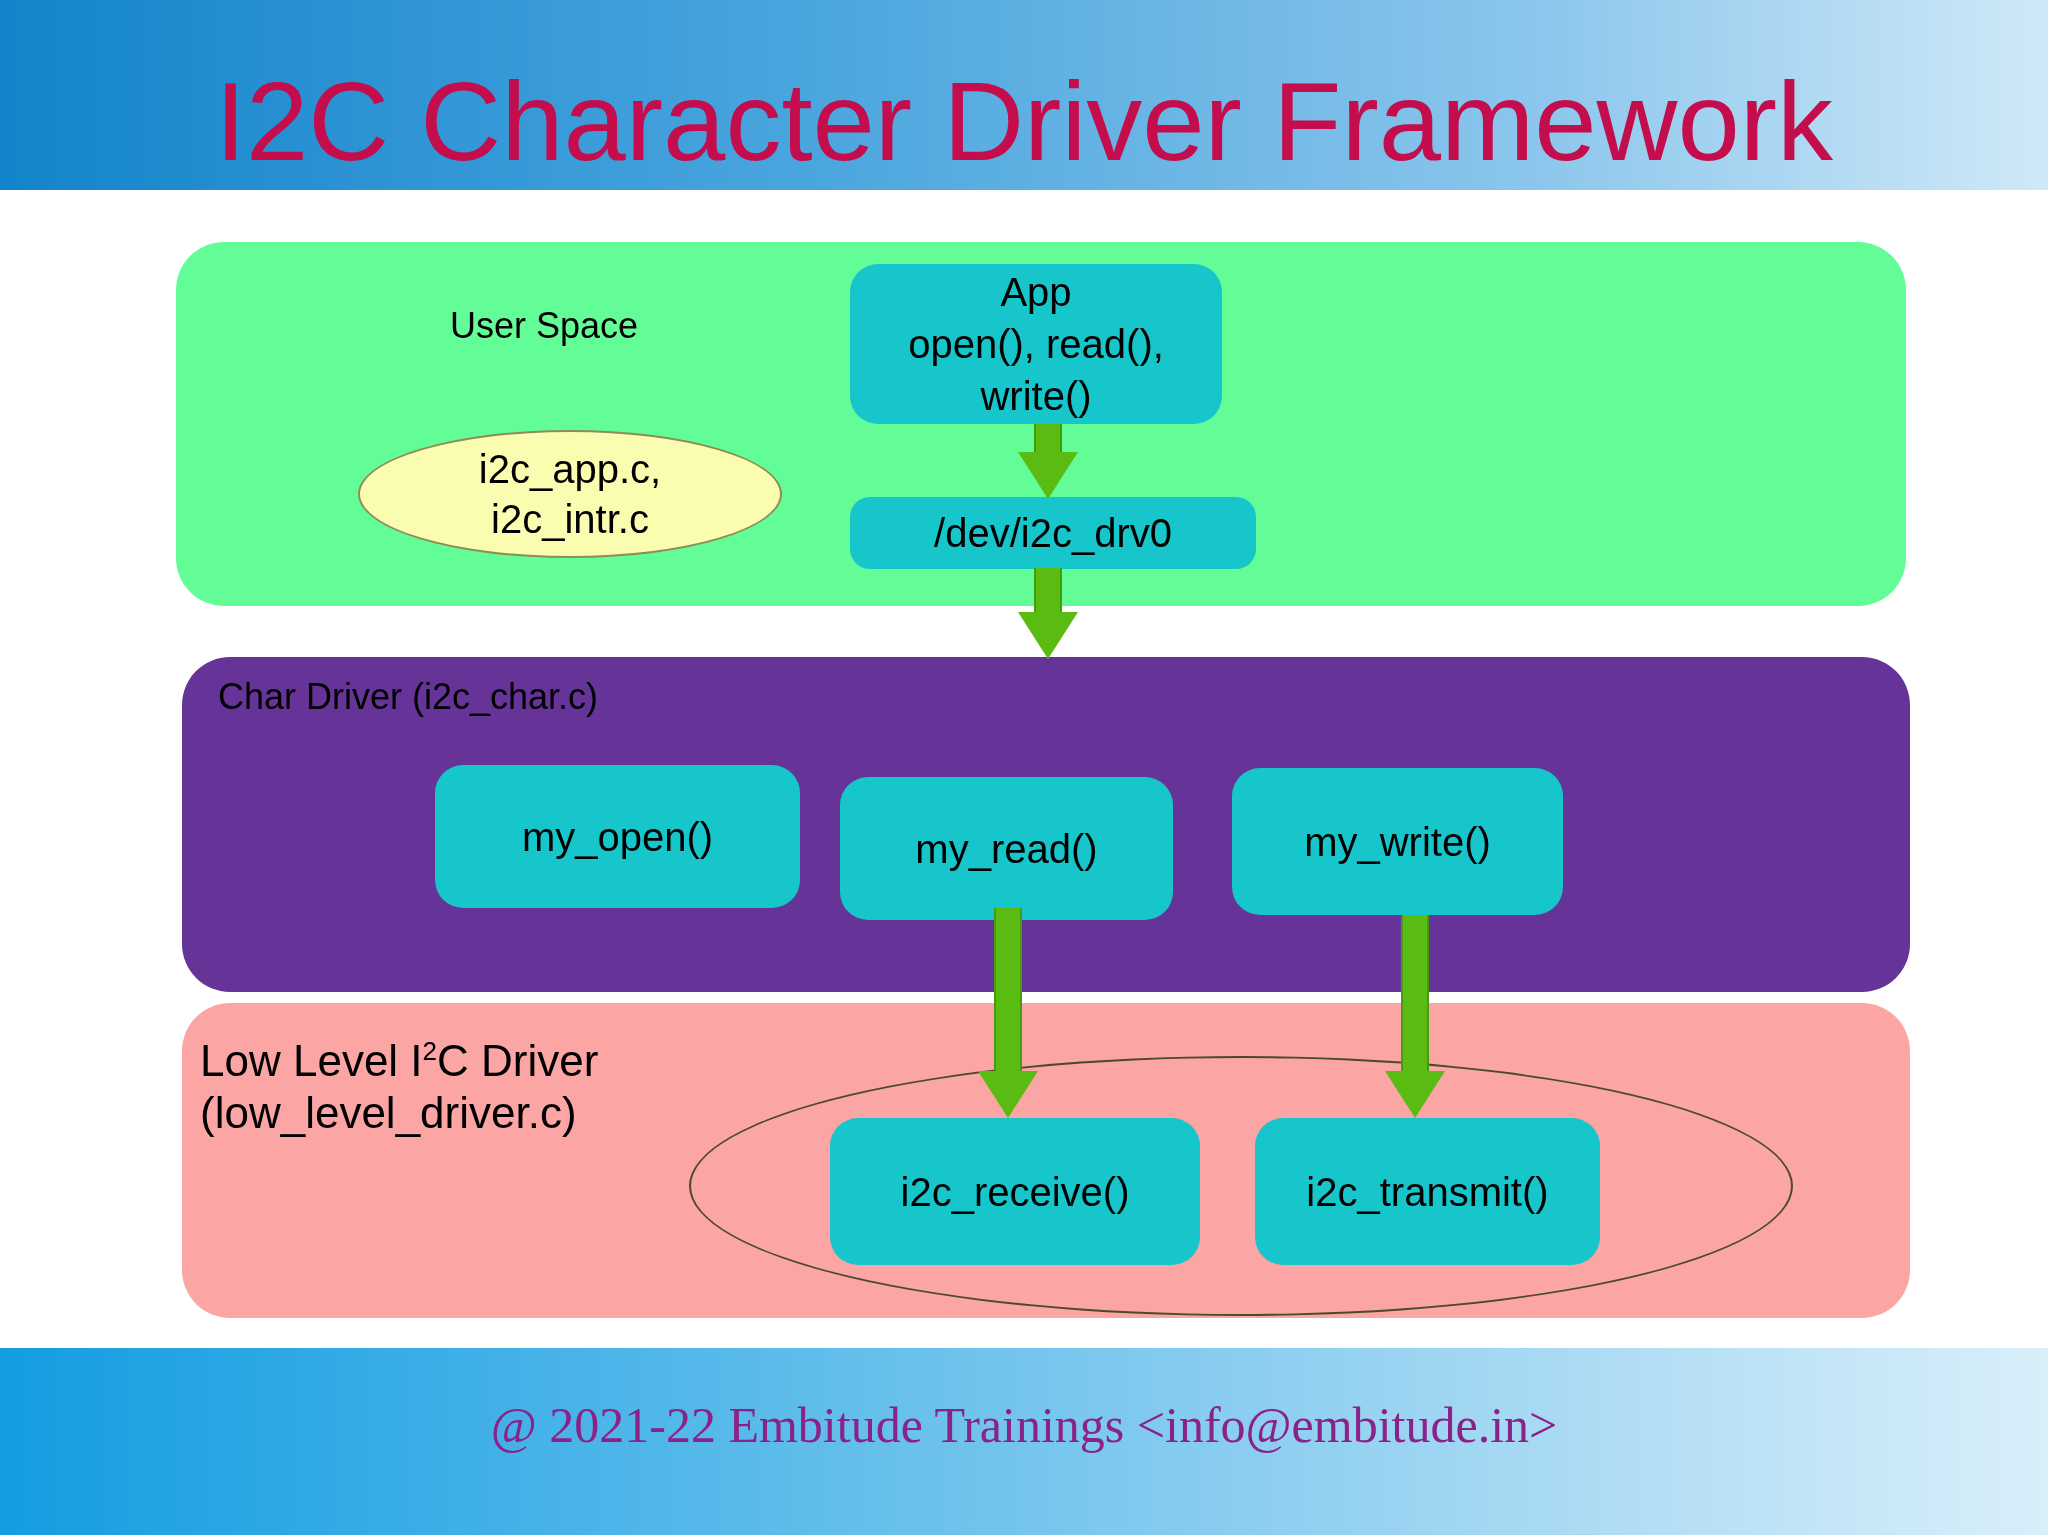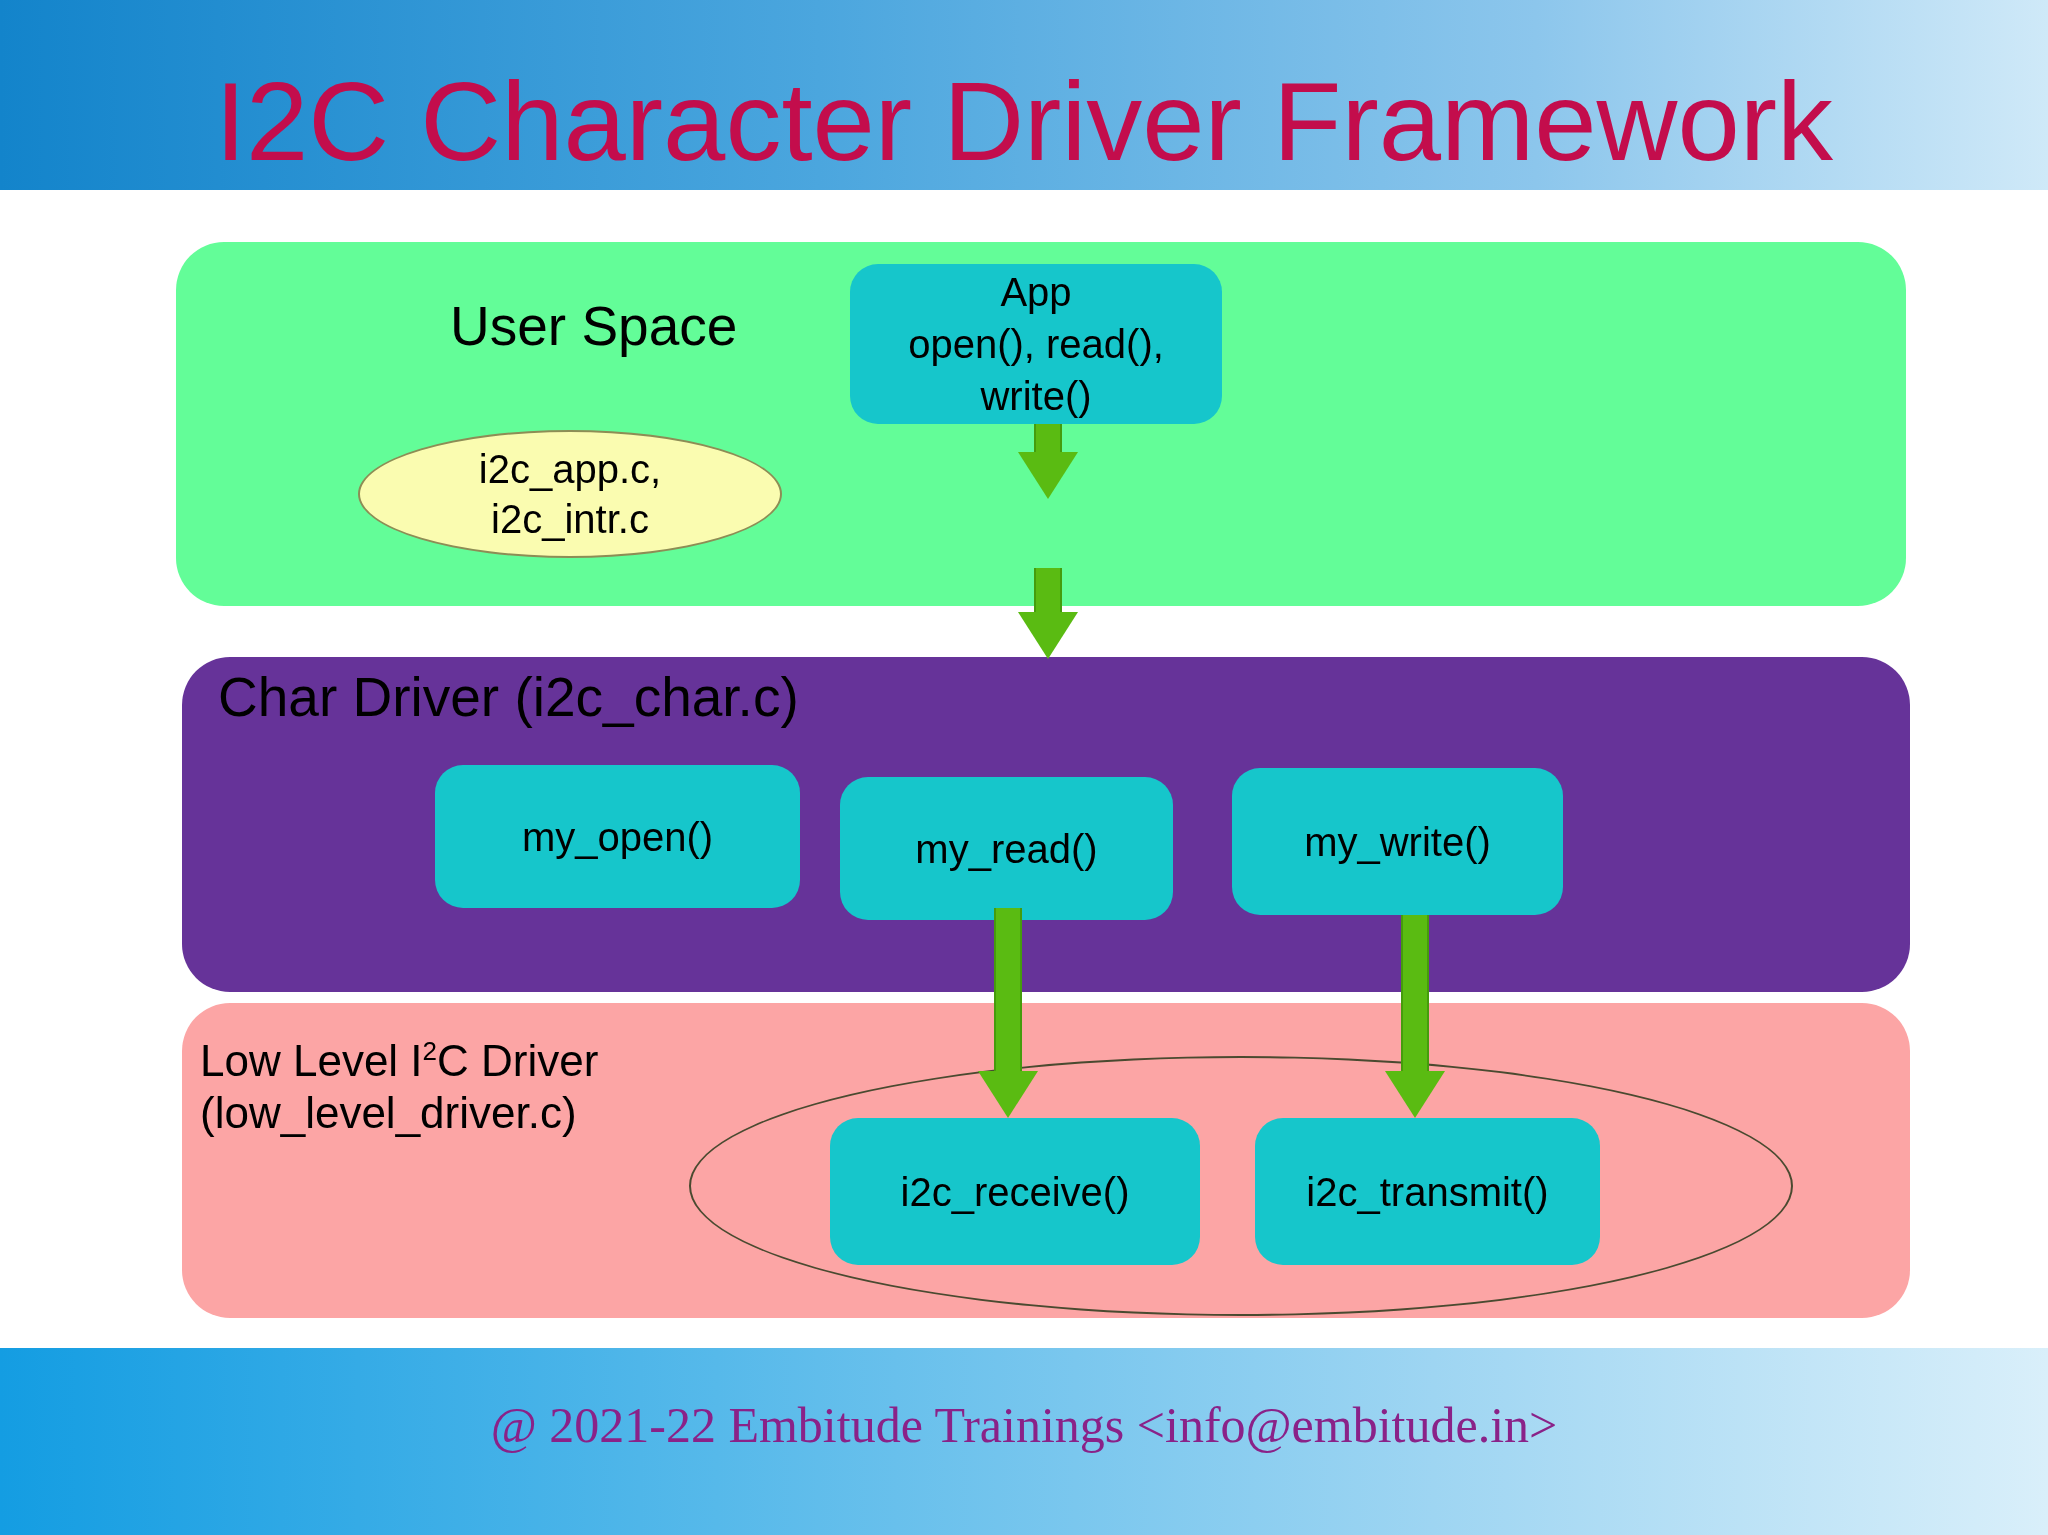"User Space" .panel-label { font-size: 55px -> 36px }
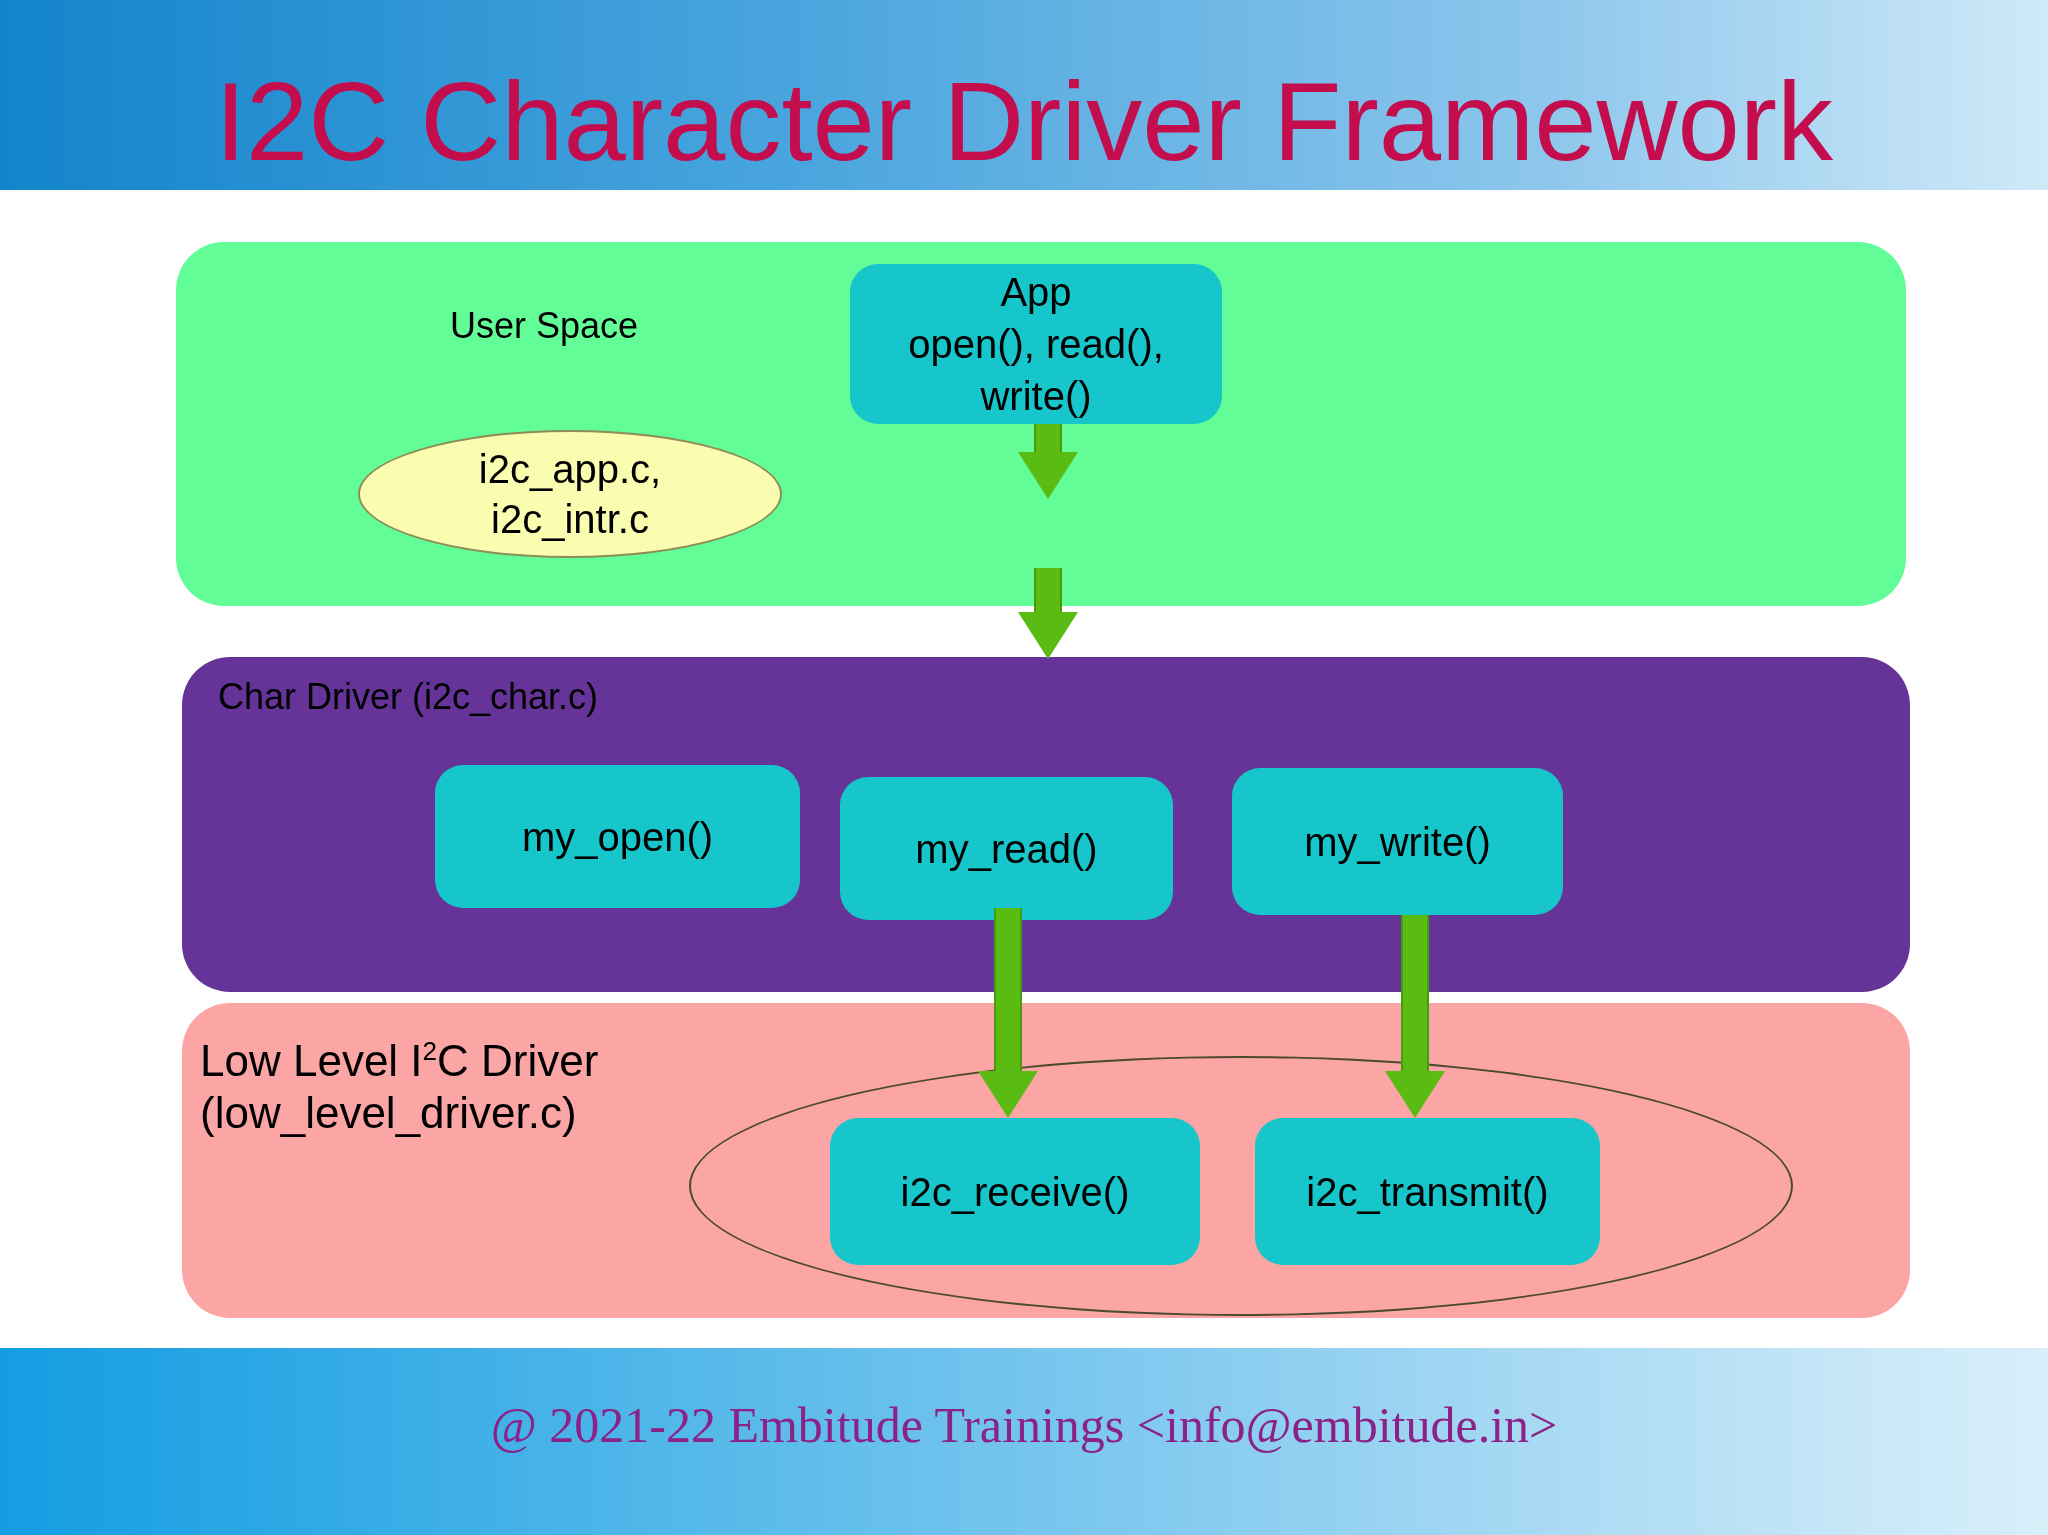"/dev/i2c_drv0" div.cyanbox { html: none -> <div> <span>/dev/i2c_drv0</span> </div> }
